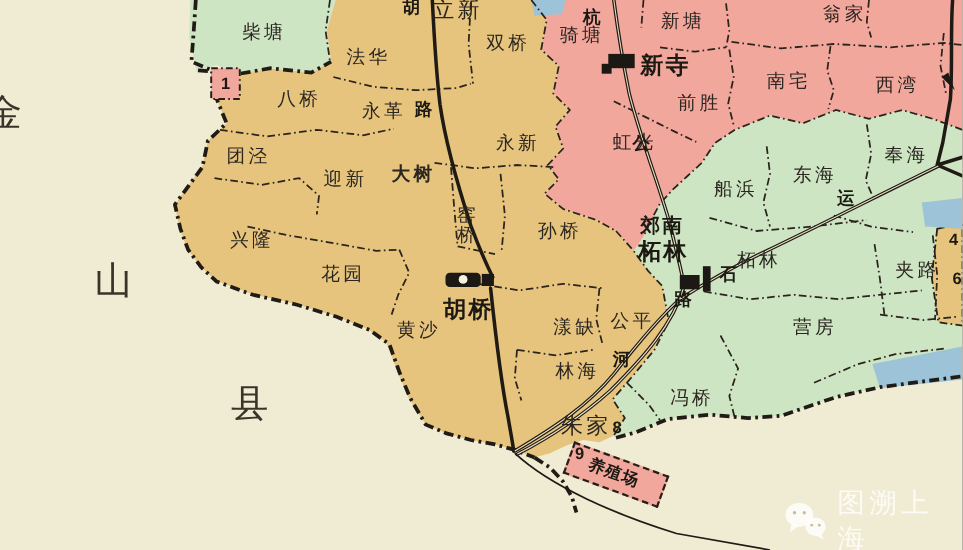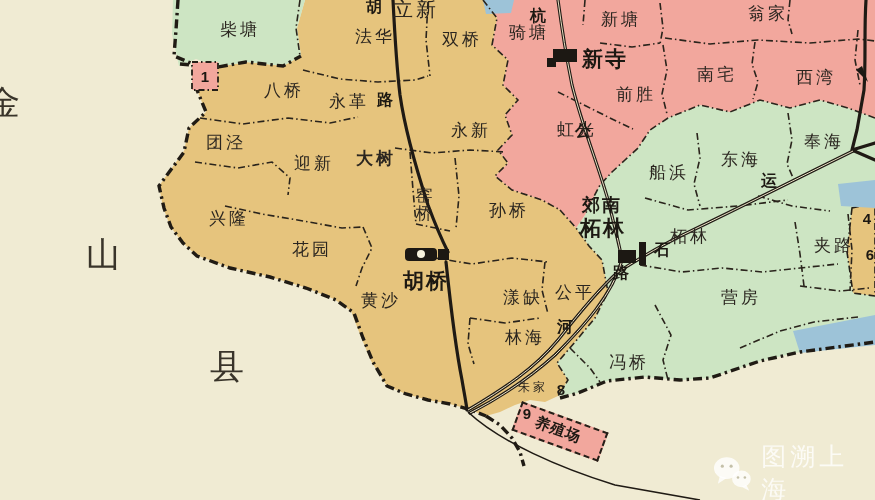"法华" div.lbl { margin-left: 40px -> none; top: 36px -> 52px }
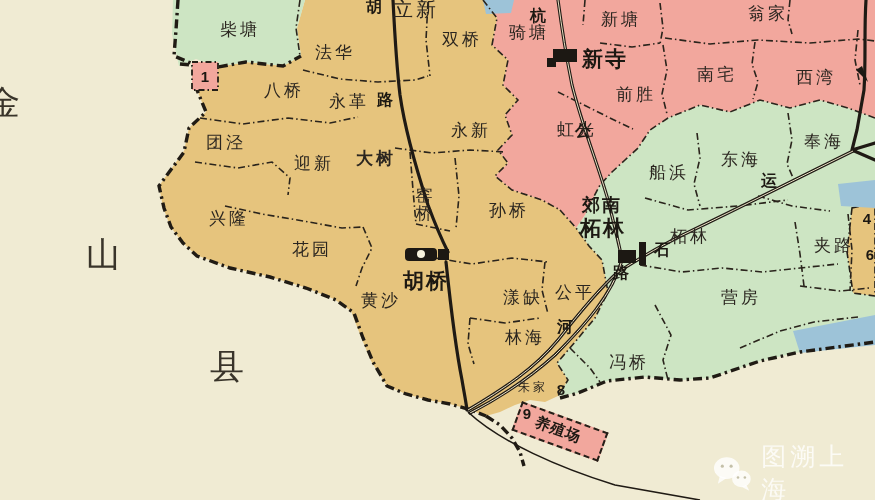"八桥" div.lbl { left: 284px -> 272px }
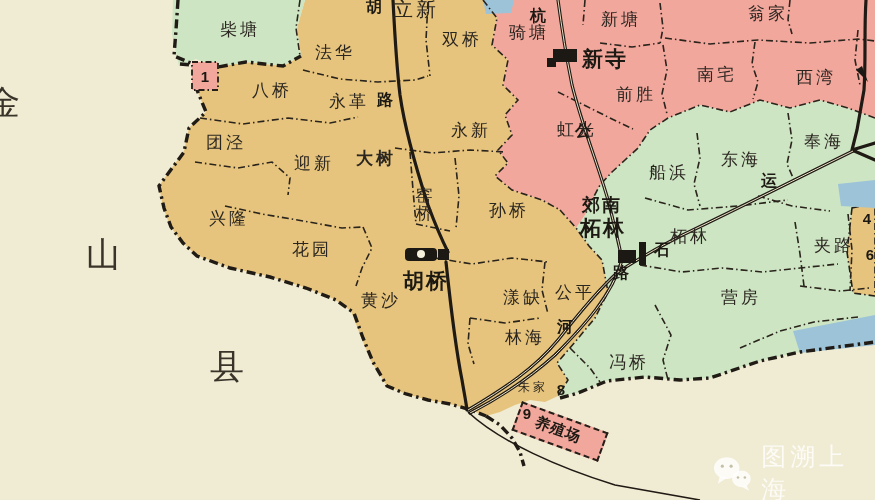"朱家" div.lbl { font-size: 12px -> 20px }
